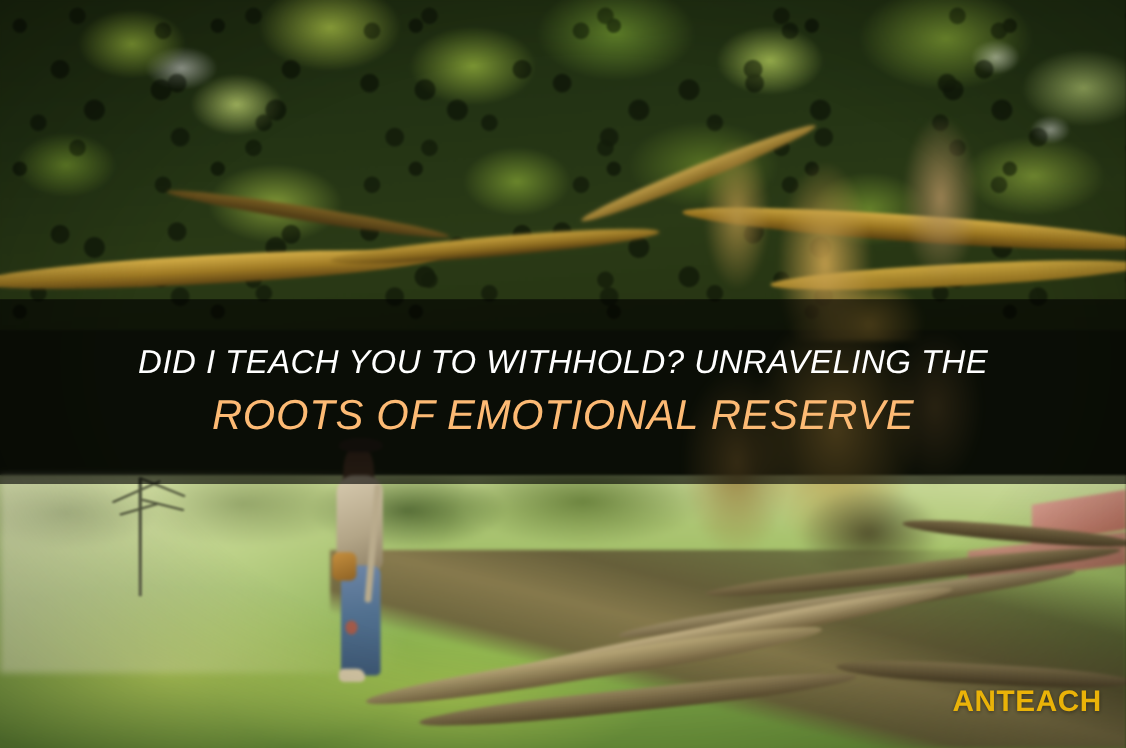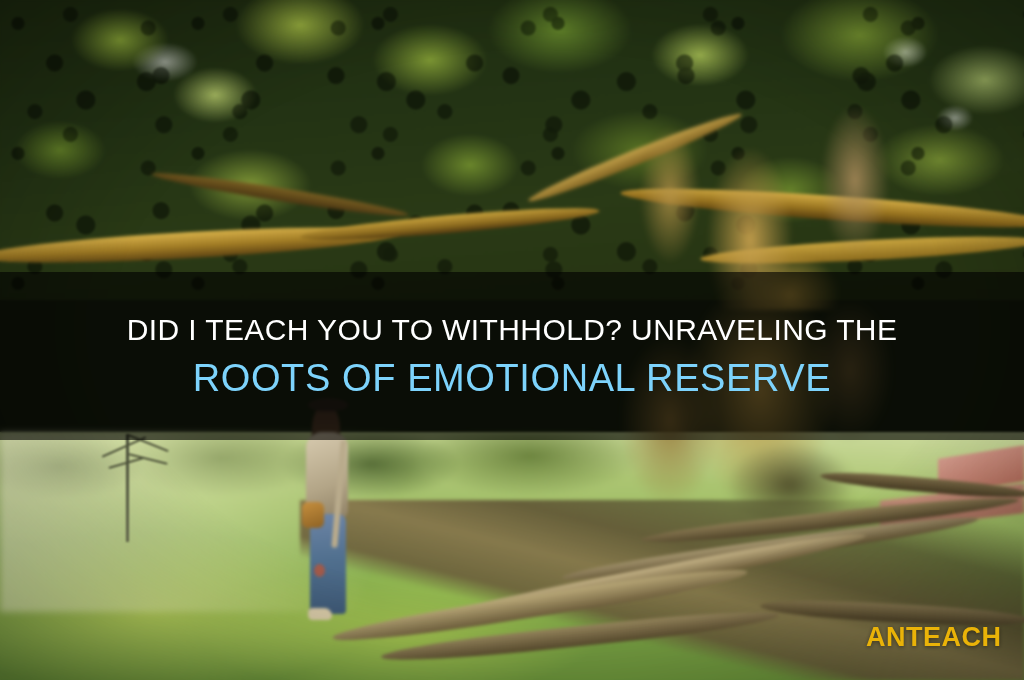"DID I TEACH YOU TO" .title-block { font-style: none -> italic }
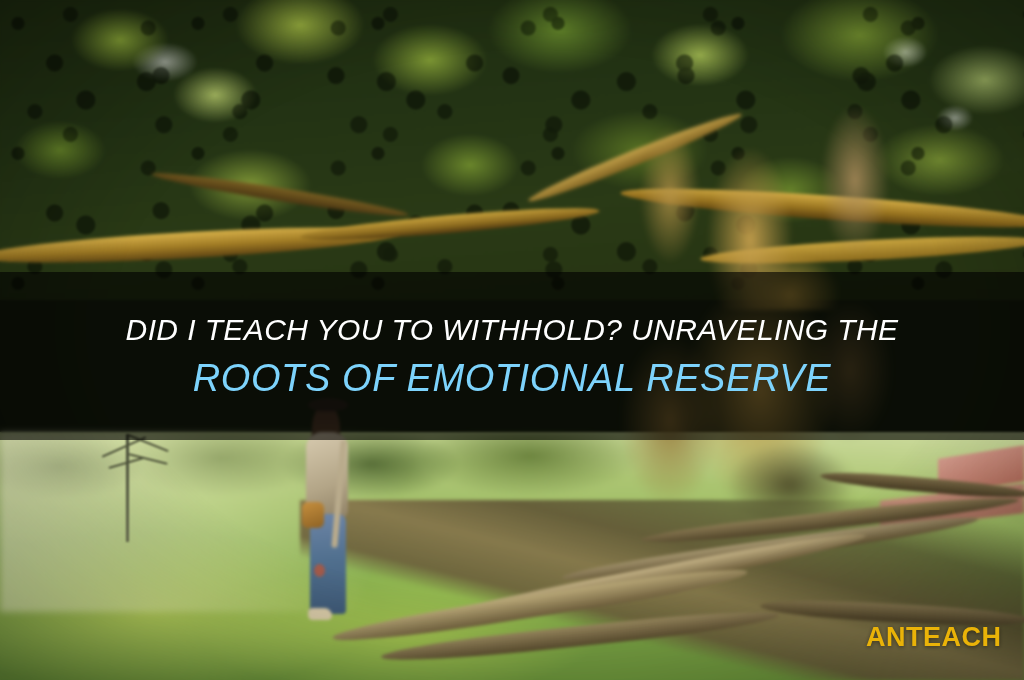"ROOTS OF EMOTIONAL RESERVE" .title-line-2 { color: #7dd3fc -> #fdba74 }
